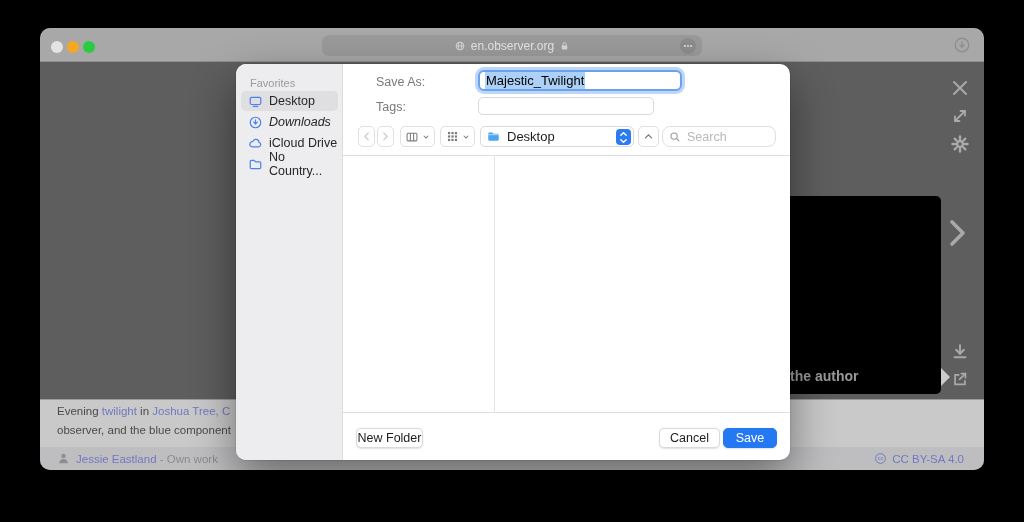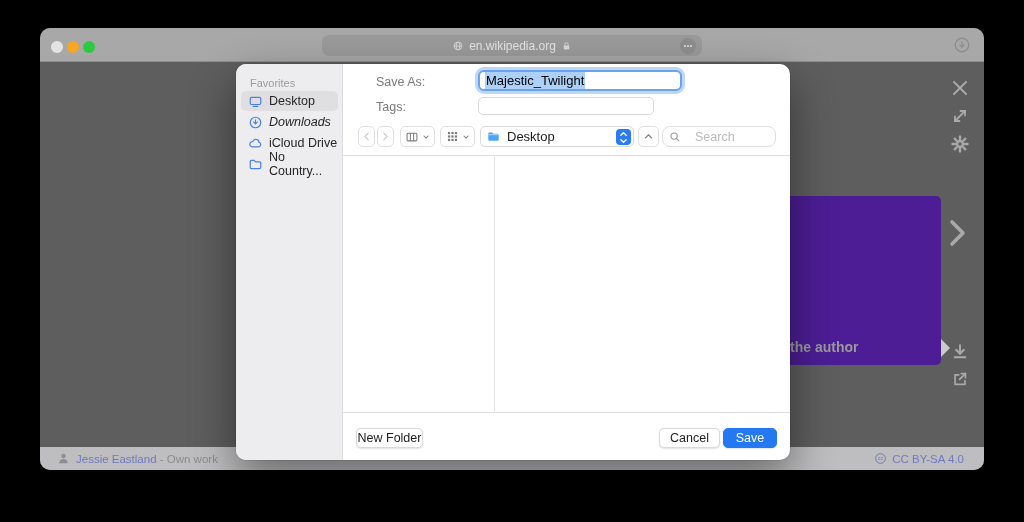"en.wikipedia.org" span { text: en.wikipedia.org -> en.observer.org }
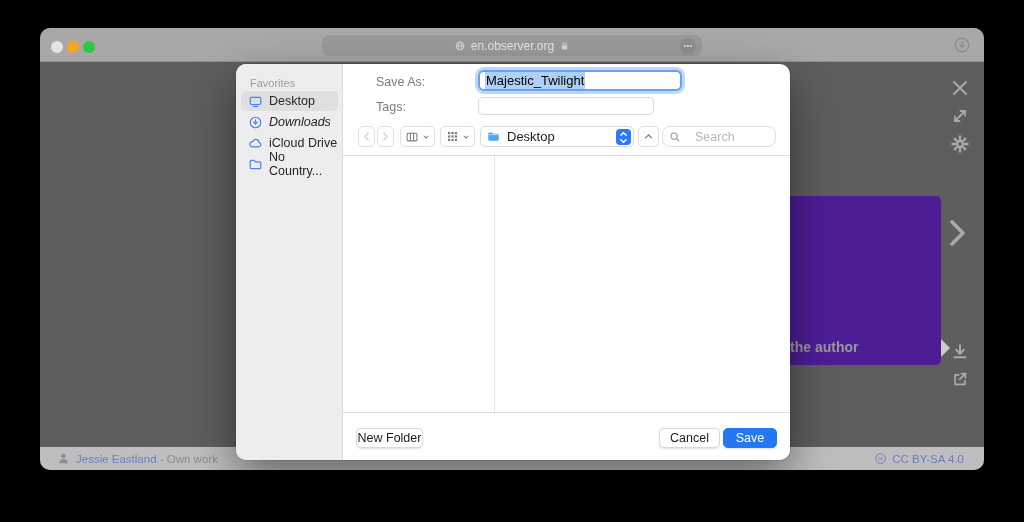"Search" .search-field { gap: 12px -> 4px }
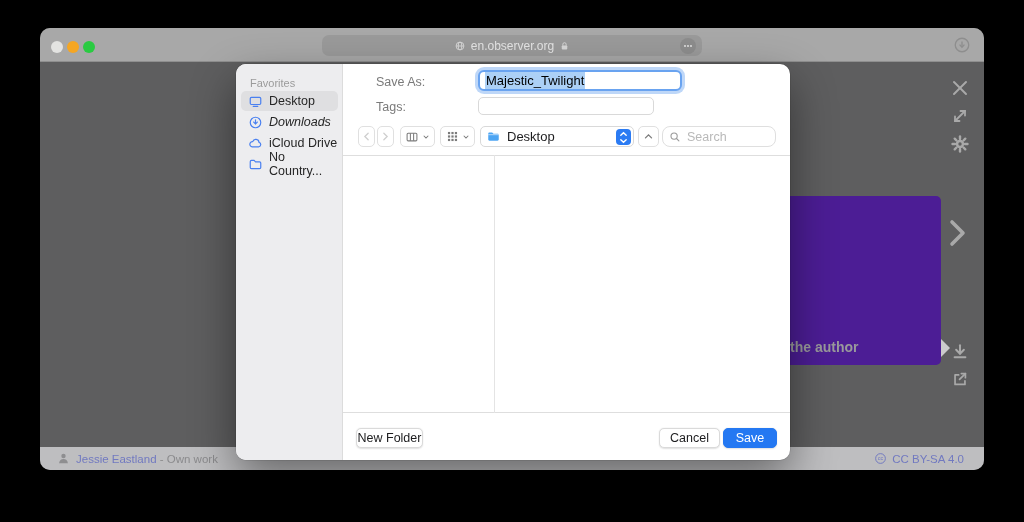"the author" .popup-panel { background: #4c1d95 -> #000000; height: 169px -> 198px }
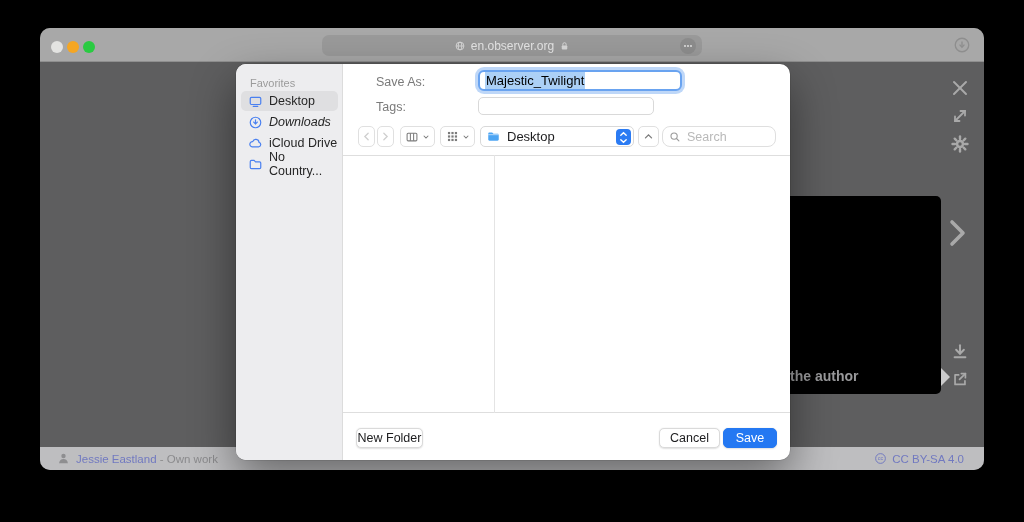"Evening twilight in Joshua Tree," div.abs { html: none -> <div> <div><span>Evening </span><span>twilight</span><span> in </span><span>Joshua Tree, C</span></div> <div>observer, and the blue component</div> </div> }
